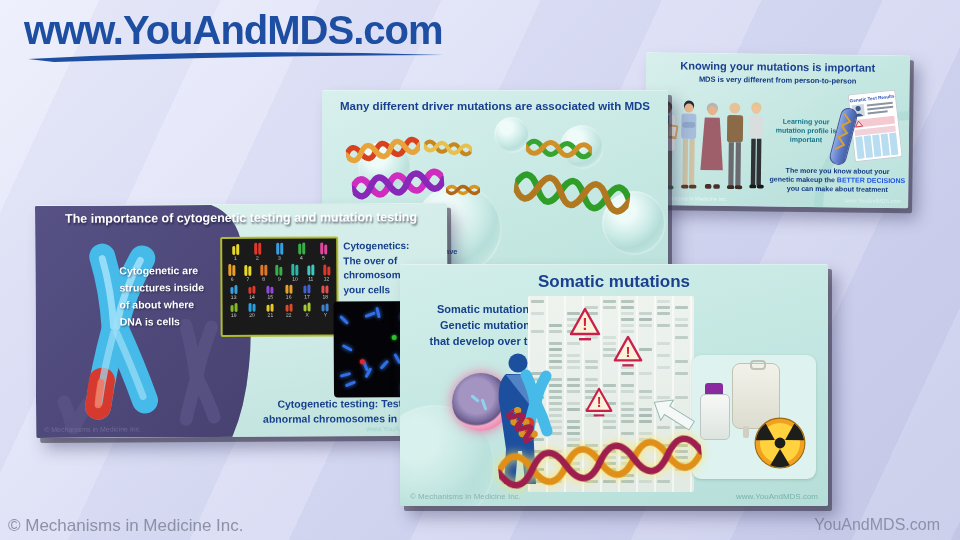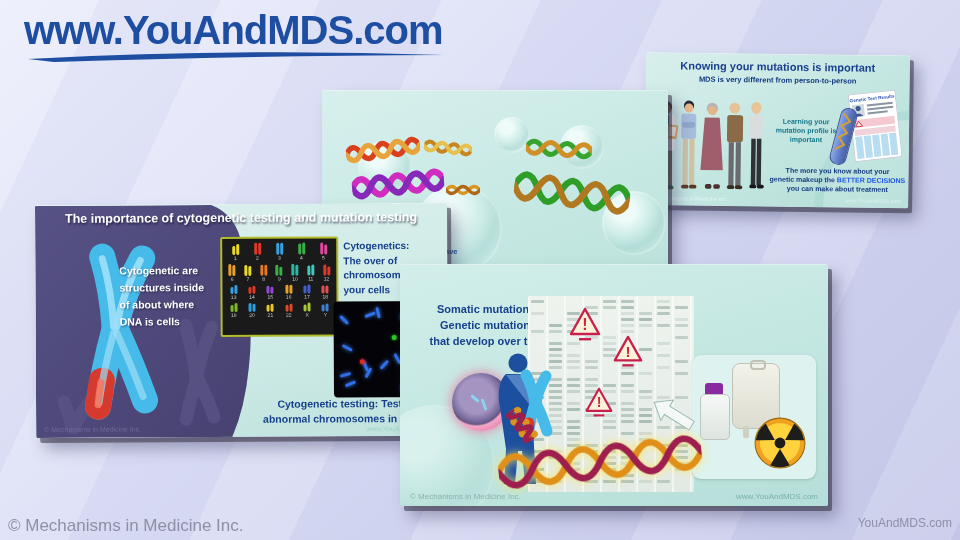"Many different driver mutations are" div.abs { html: none -> <div>Many different driver mutations are associated with MDS</div> }
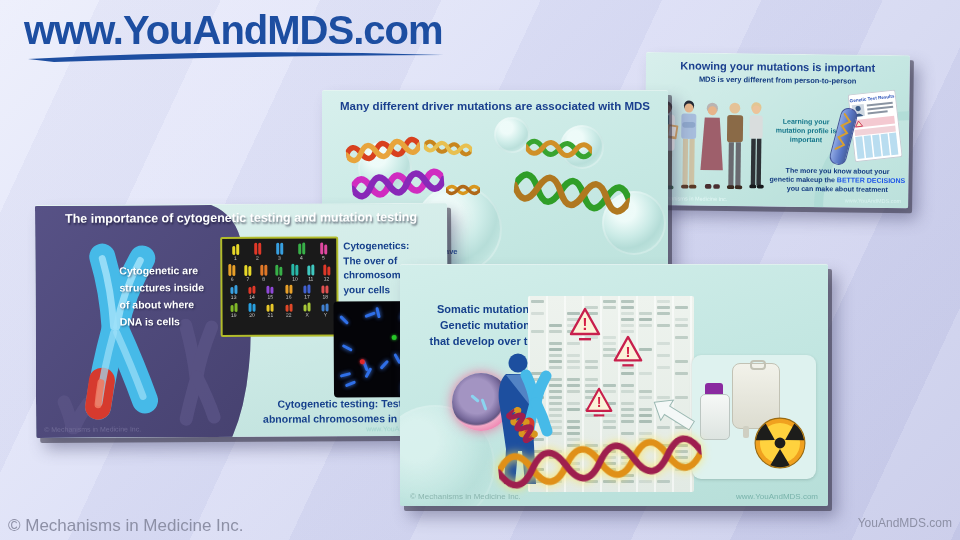"Somatic mutations" div.abs { html: none -> <div>Somatic mutations</div> }
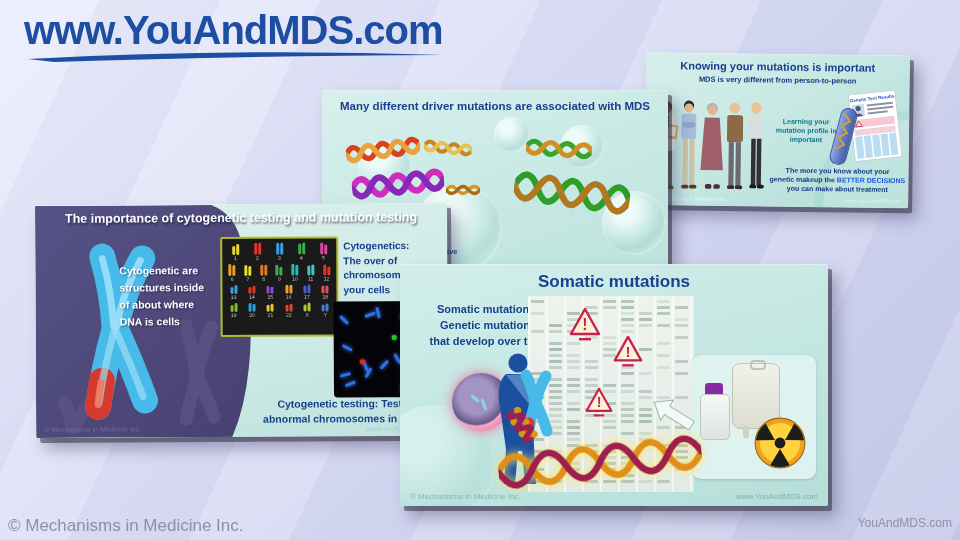"YouAndMDS.com" div.abs { font-size: 12px -> 16px; right: 8px -> 20px }
